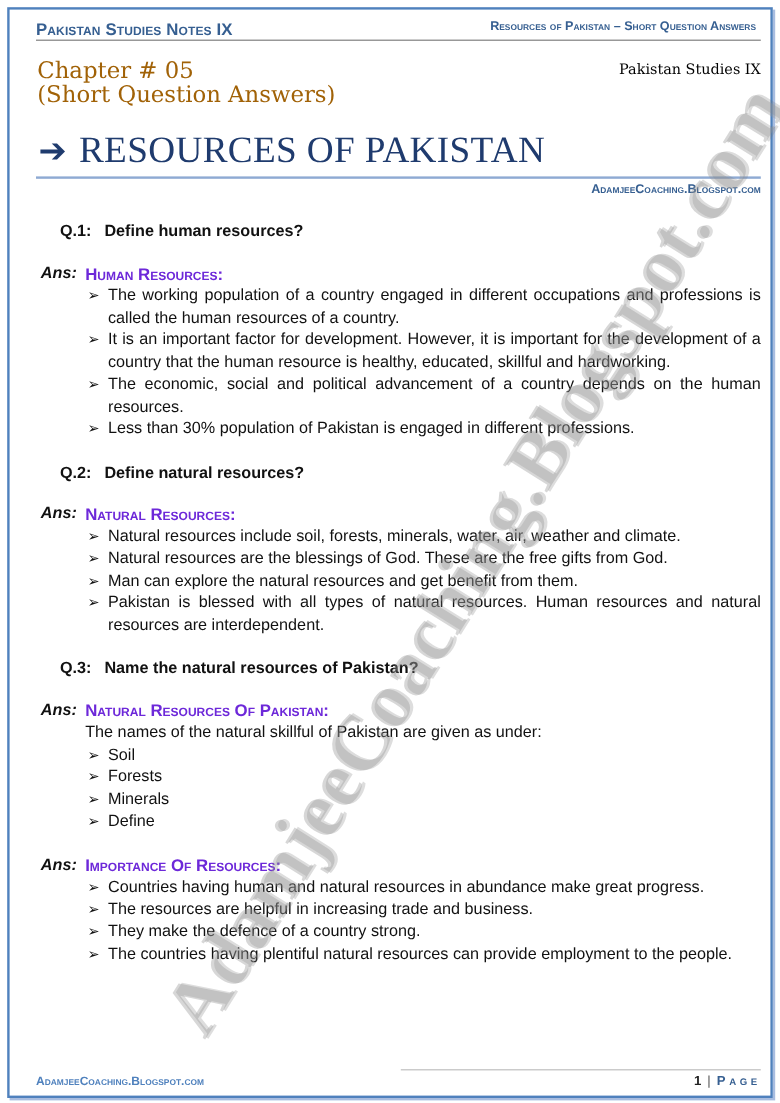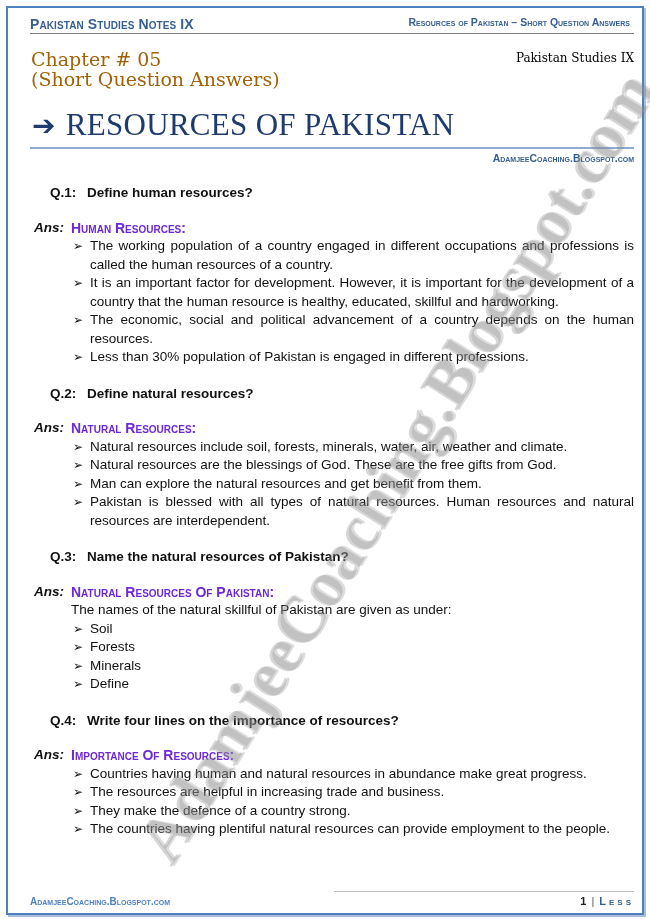"Q.4:" div.q { html: <div> <span>Q.4:</span> <span>Write four lines on the importance of resources?</span> </div> -> none }
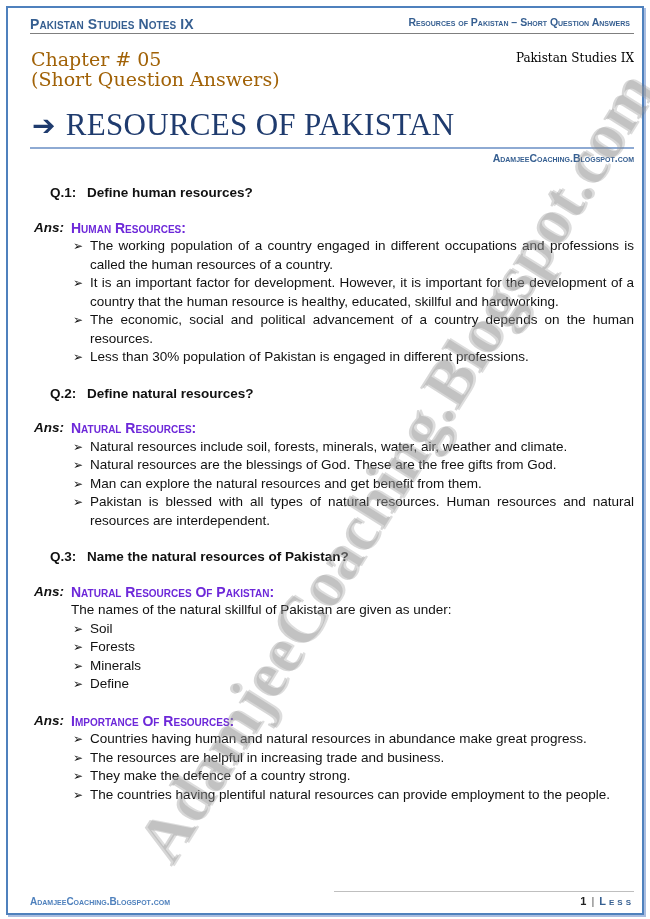"Less" span.pg { text: Less -> Page }
